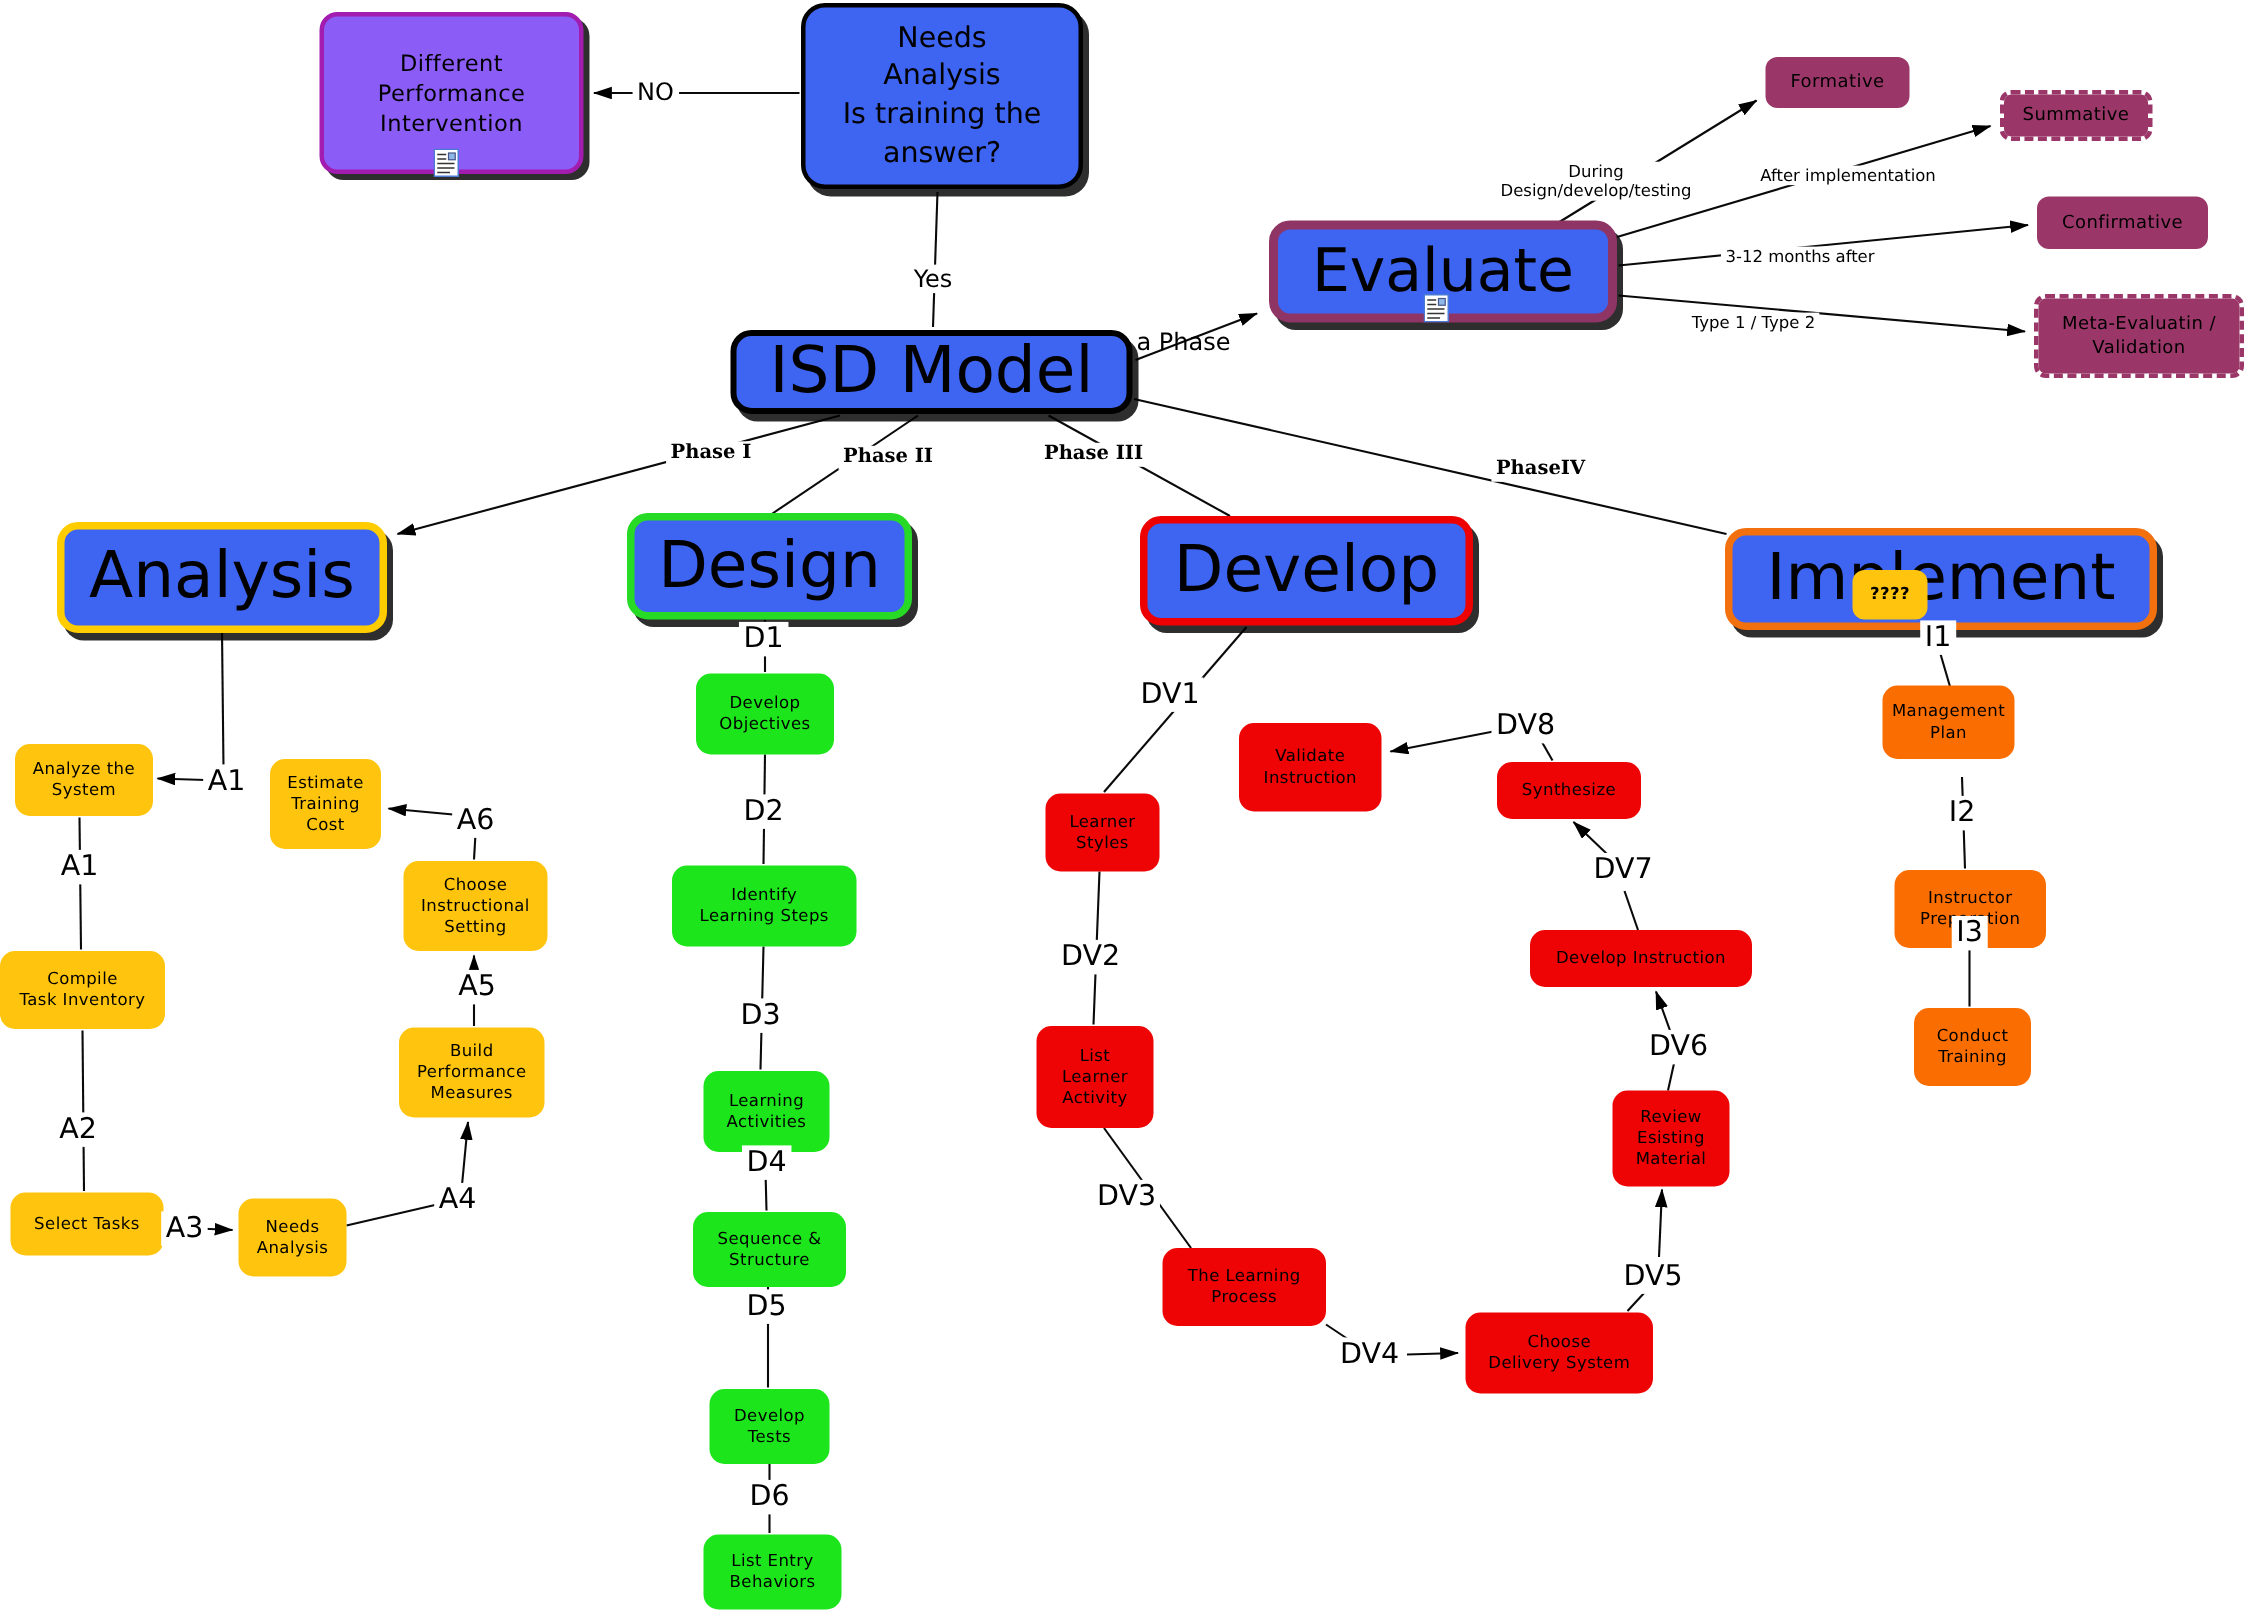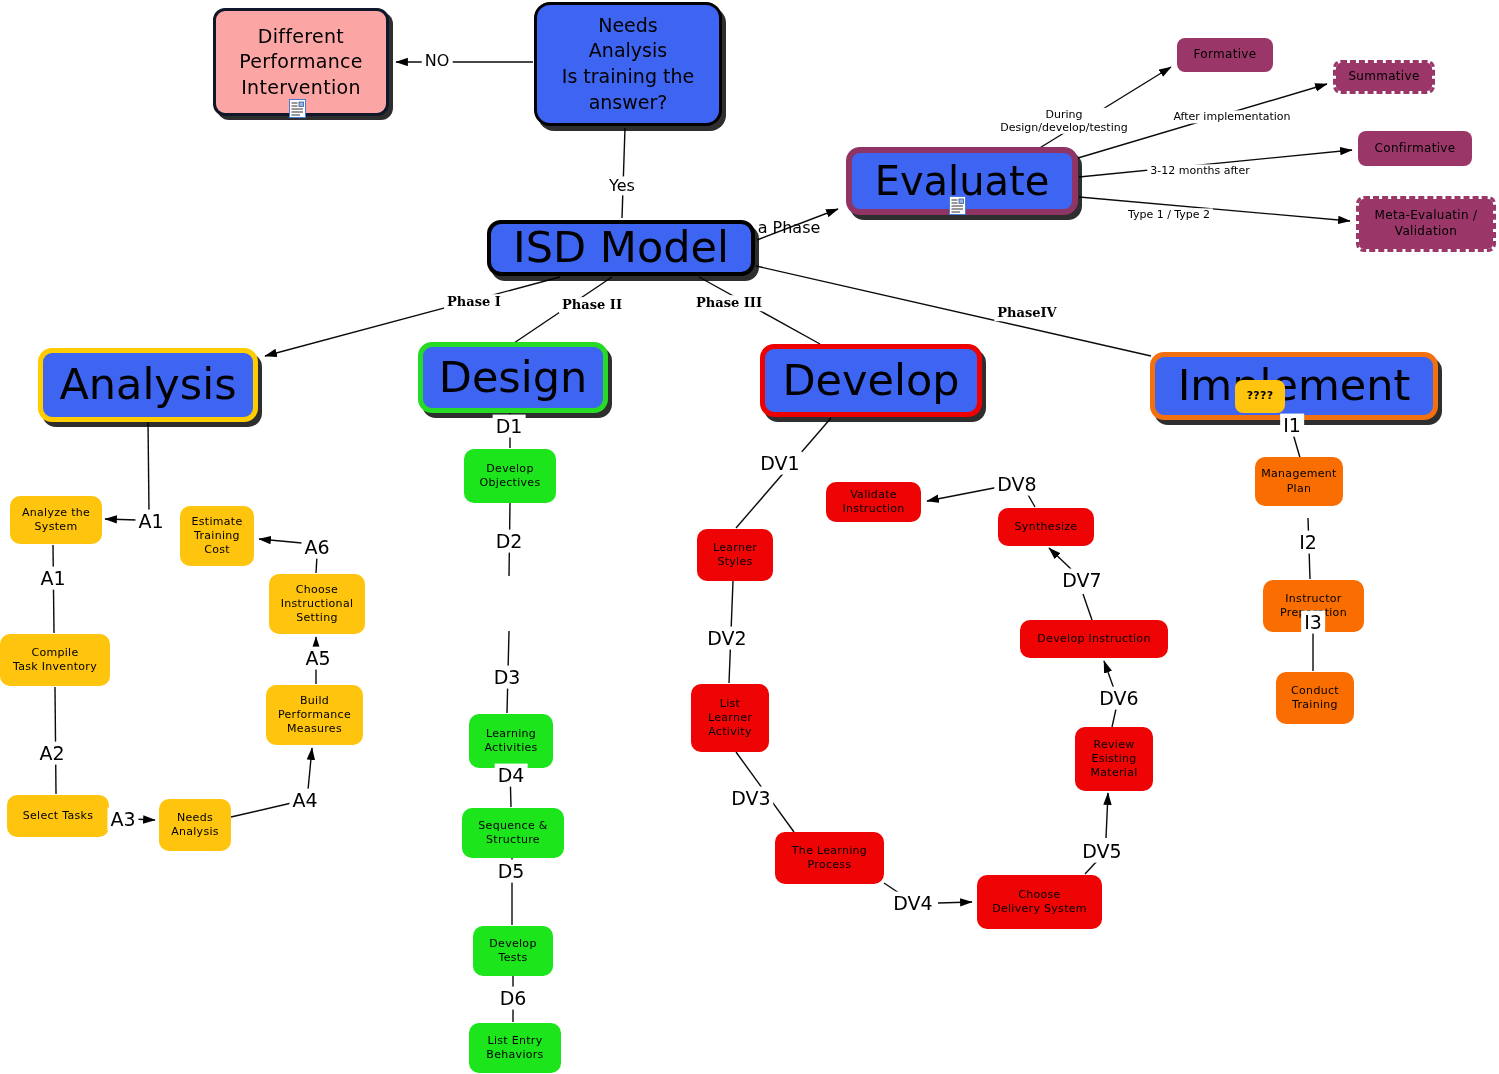"Different" .purple-big { background: #fca5a5 -> #8b5cf6; border: 3px solid #0f172a -> 3px solid #a21caf; font-size: 19px -> 15px }
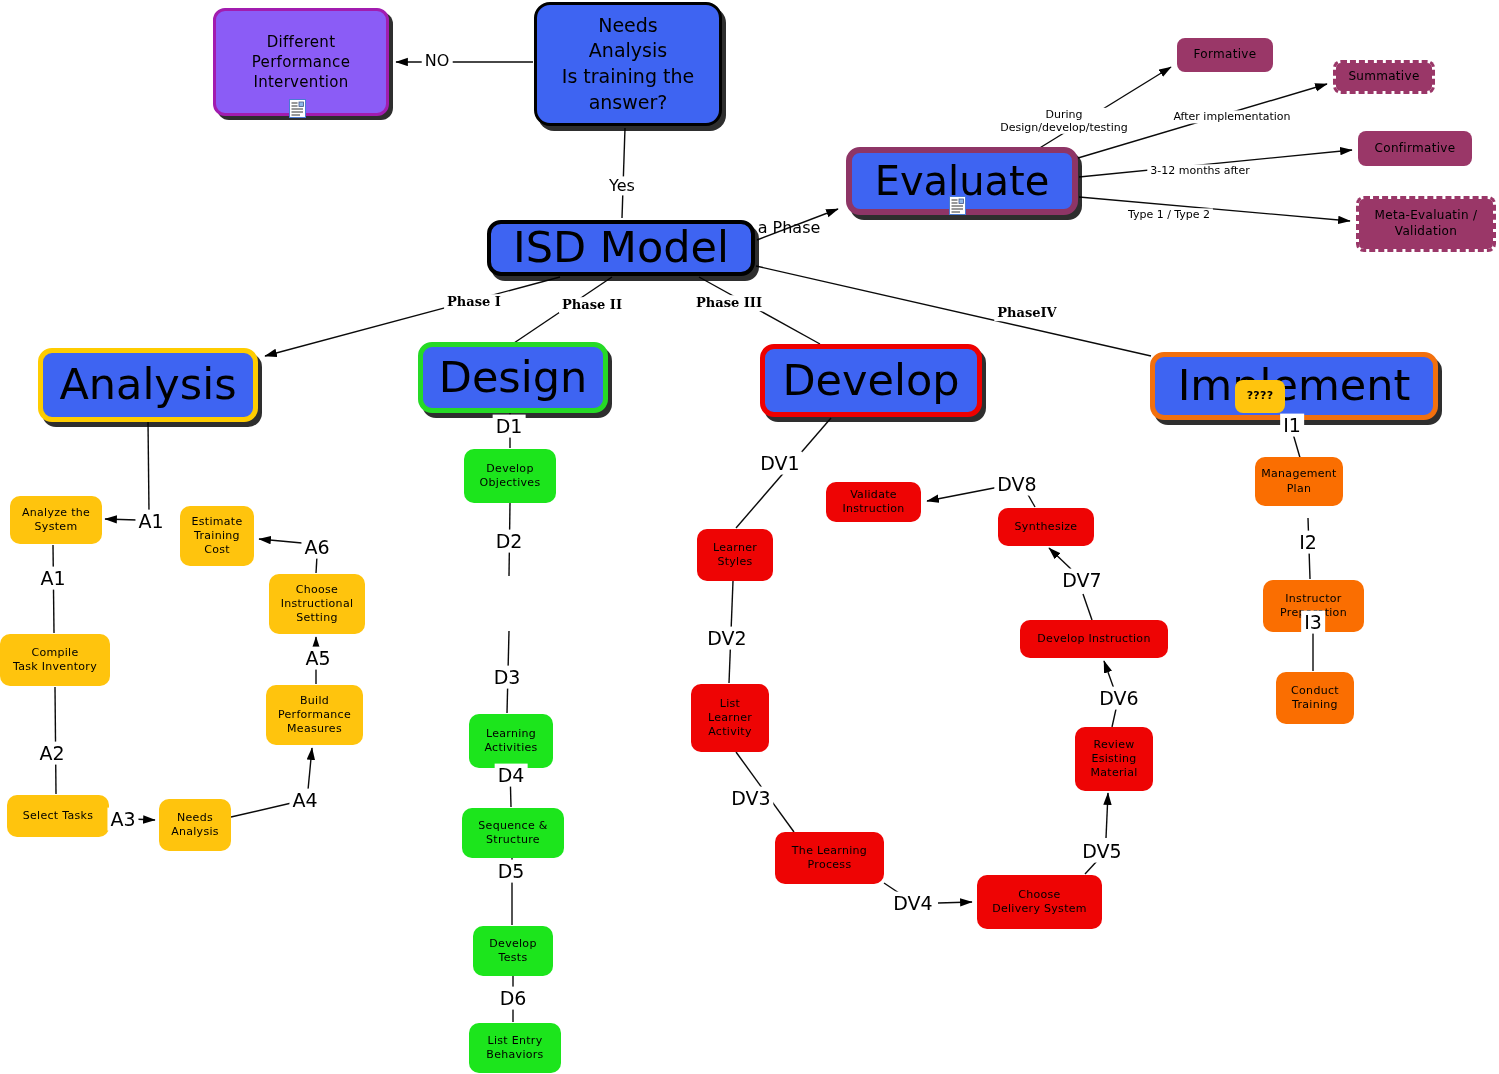"Validate" div.node { height: 40px -> 59px }
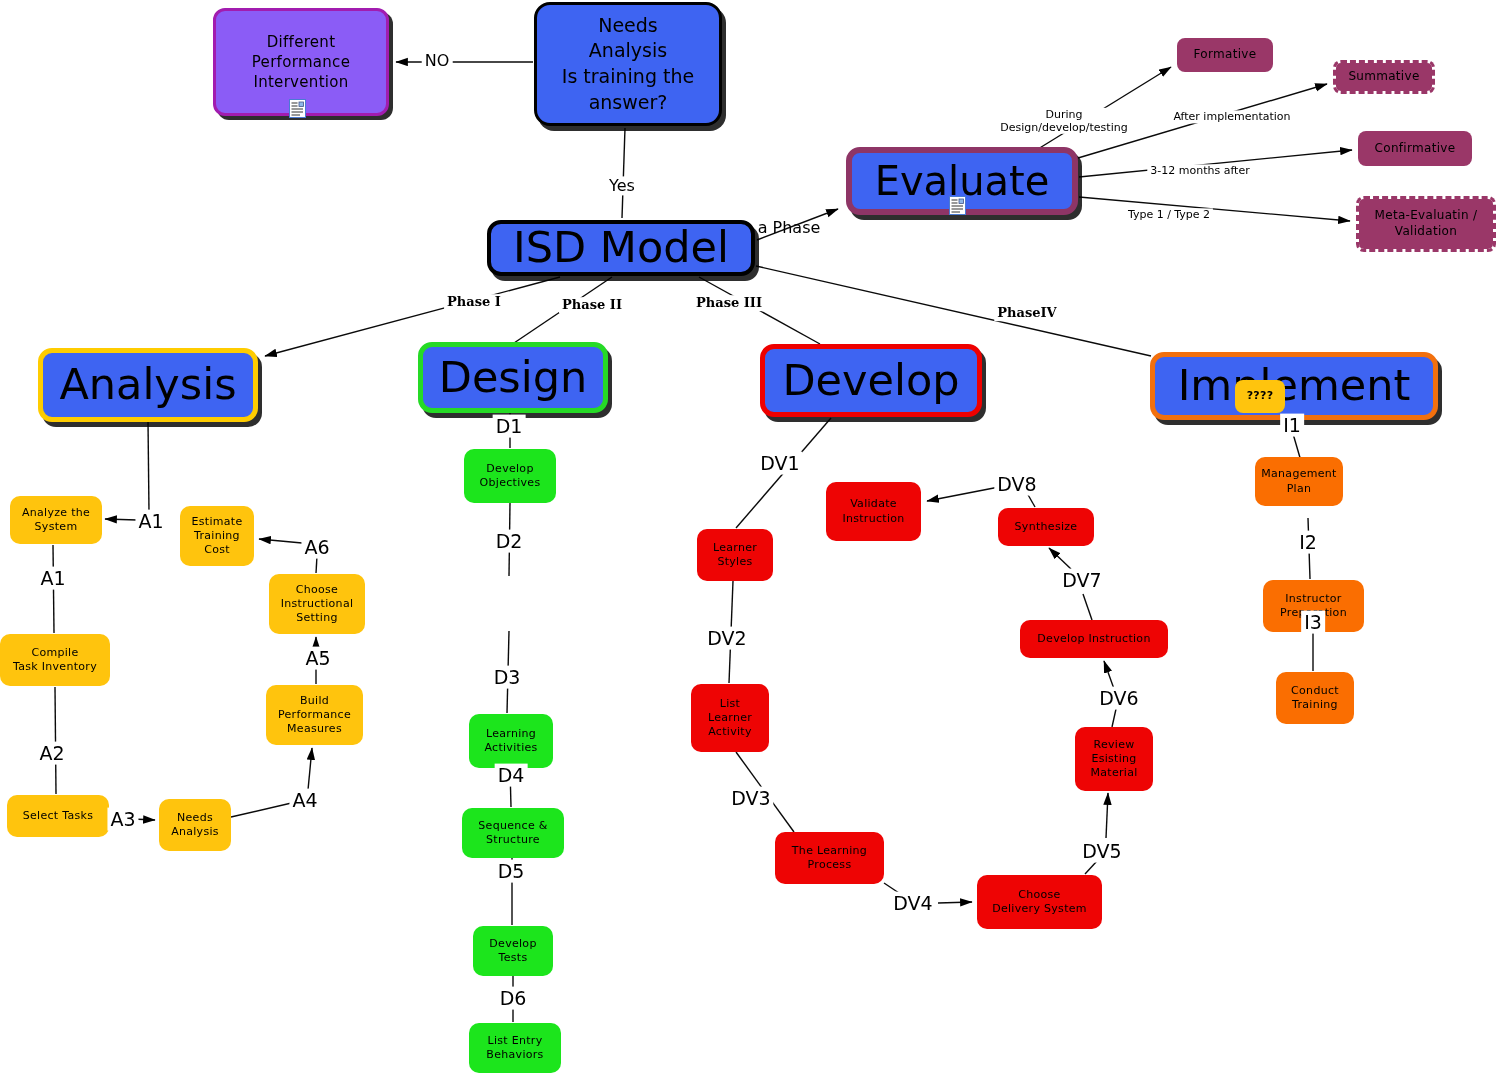"Identify" div.node { html: none -> <div>Identify Learning Steps</div> }
